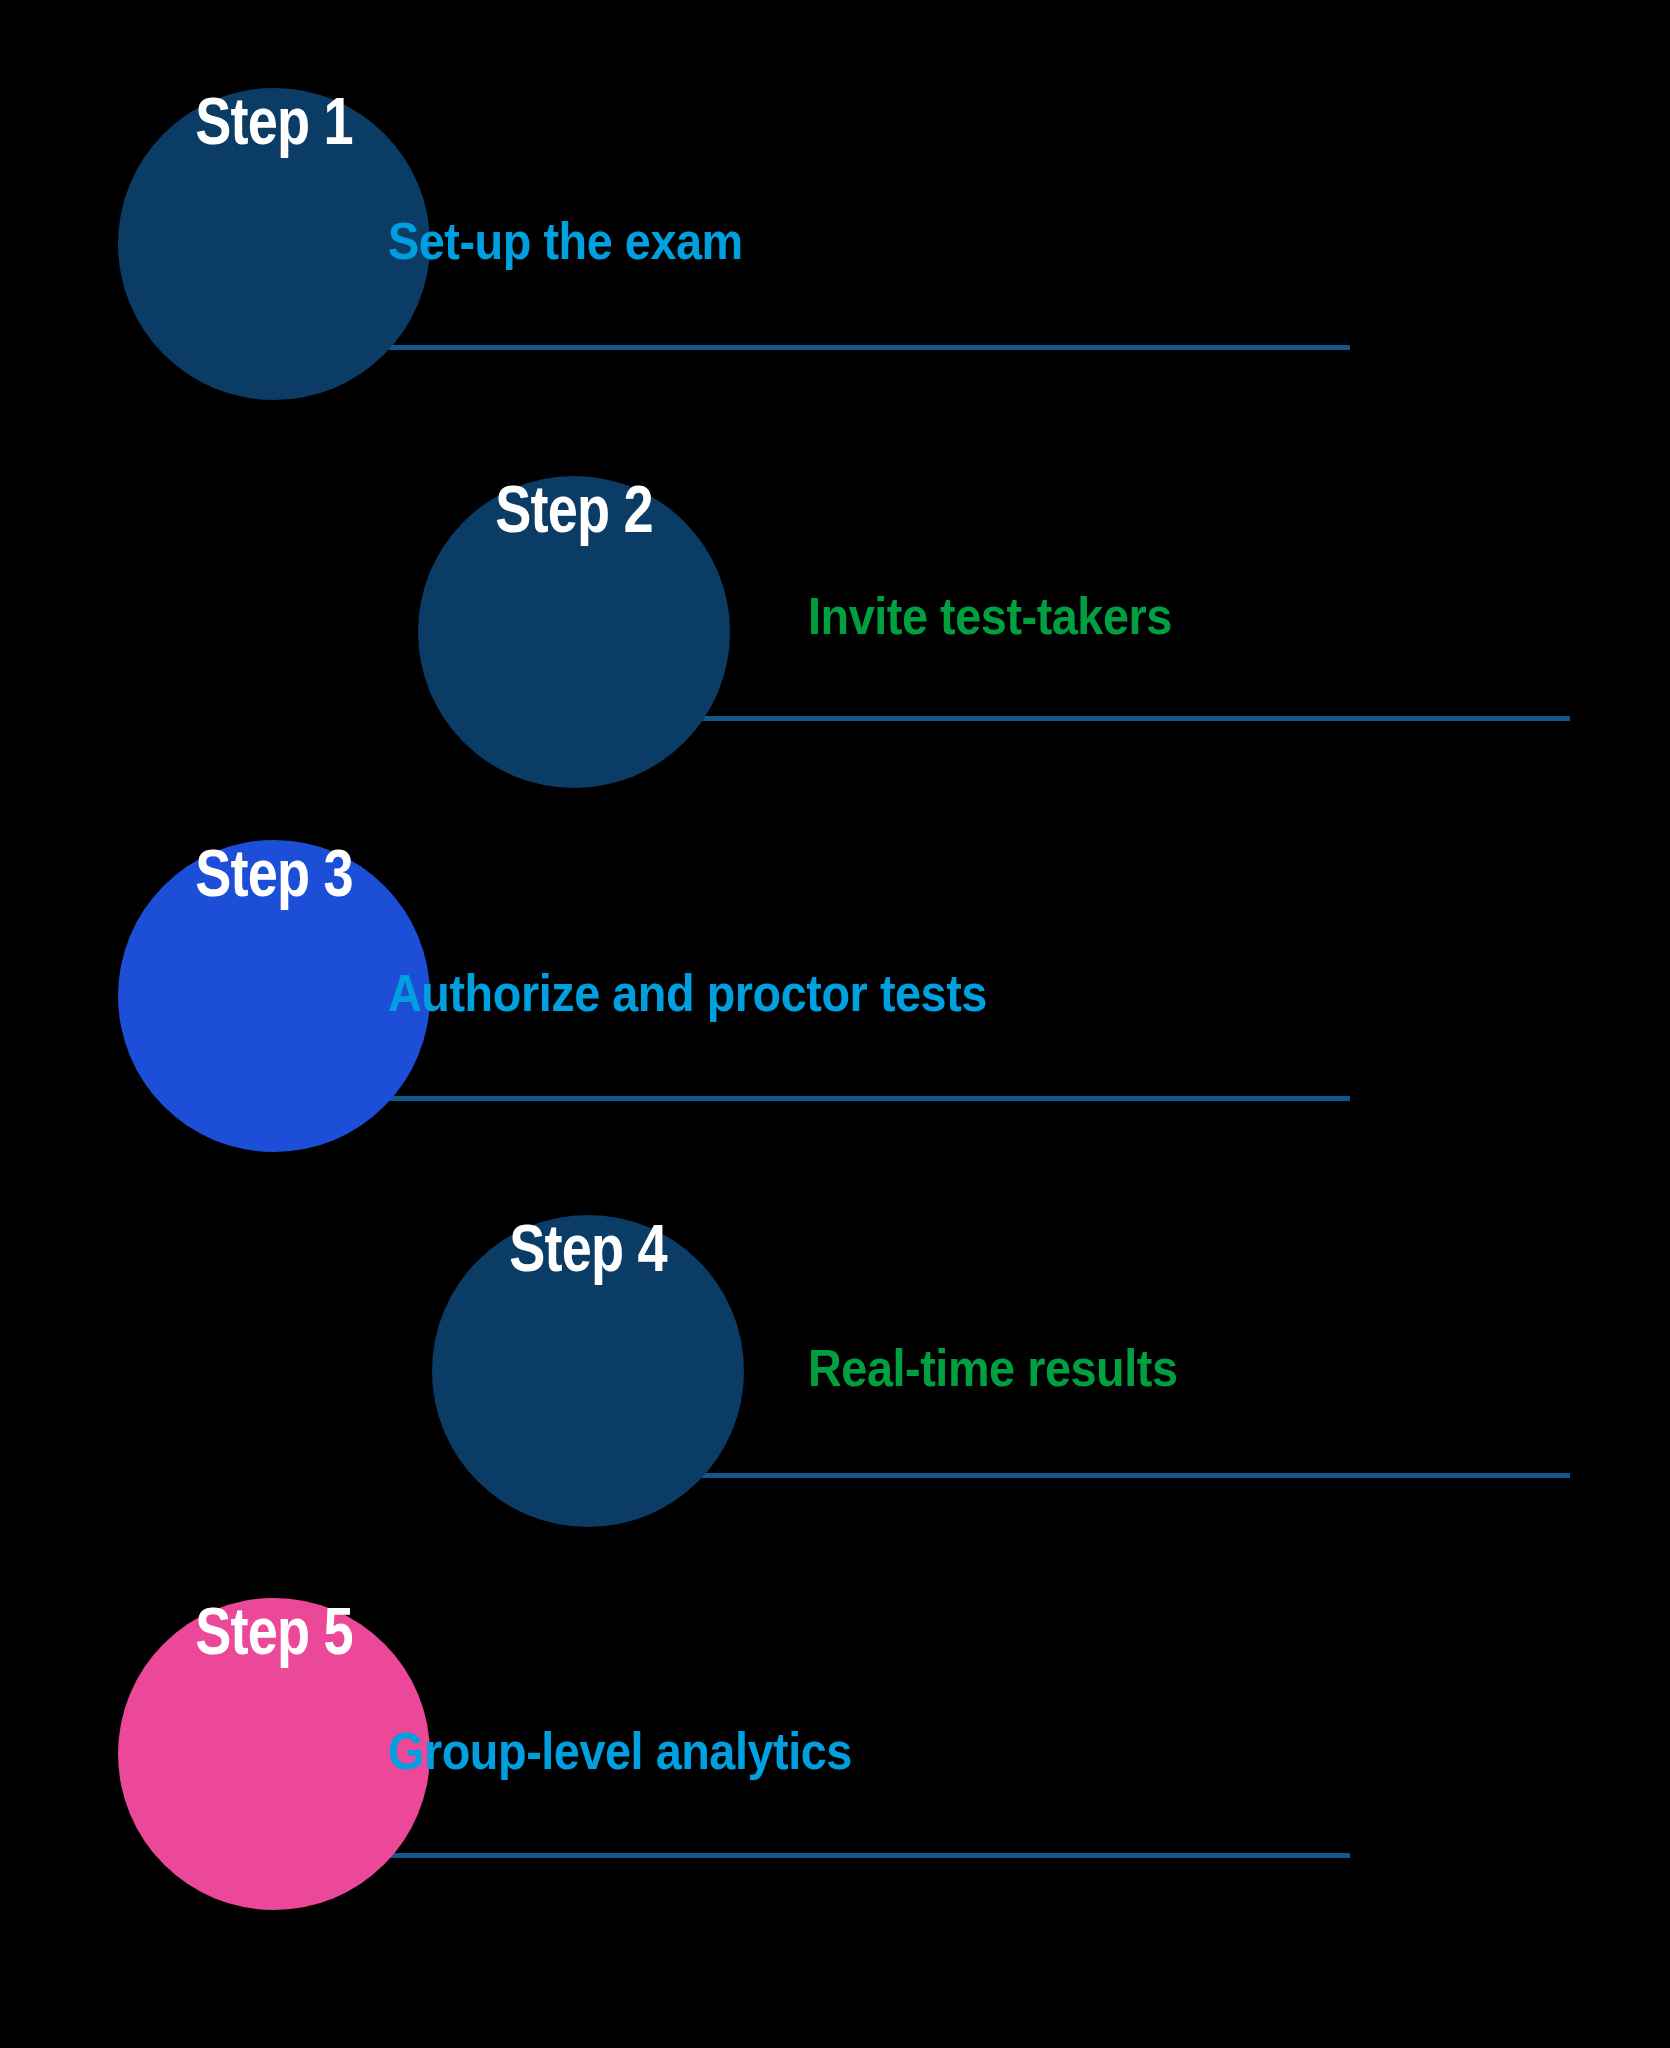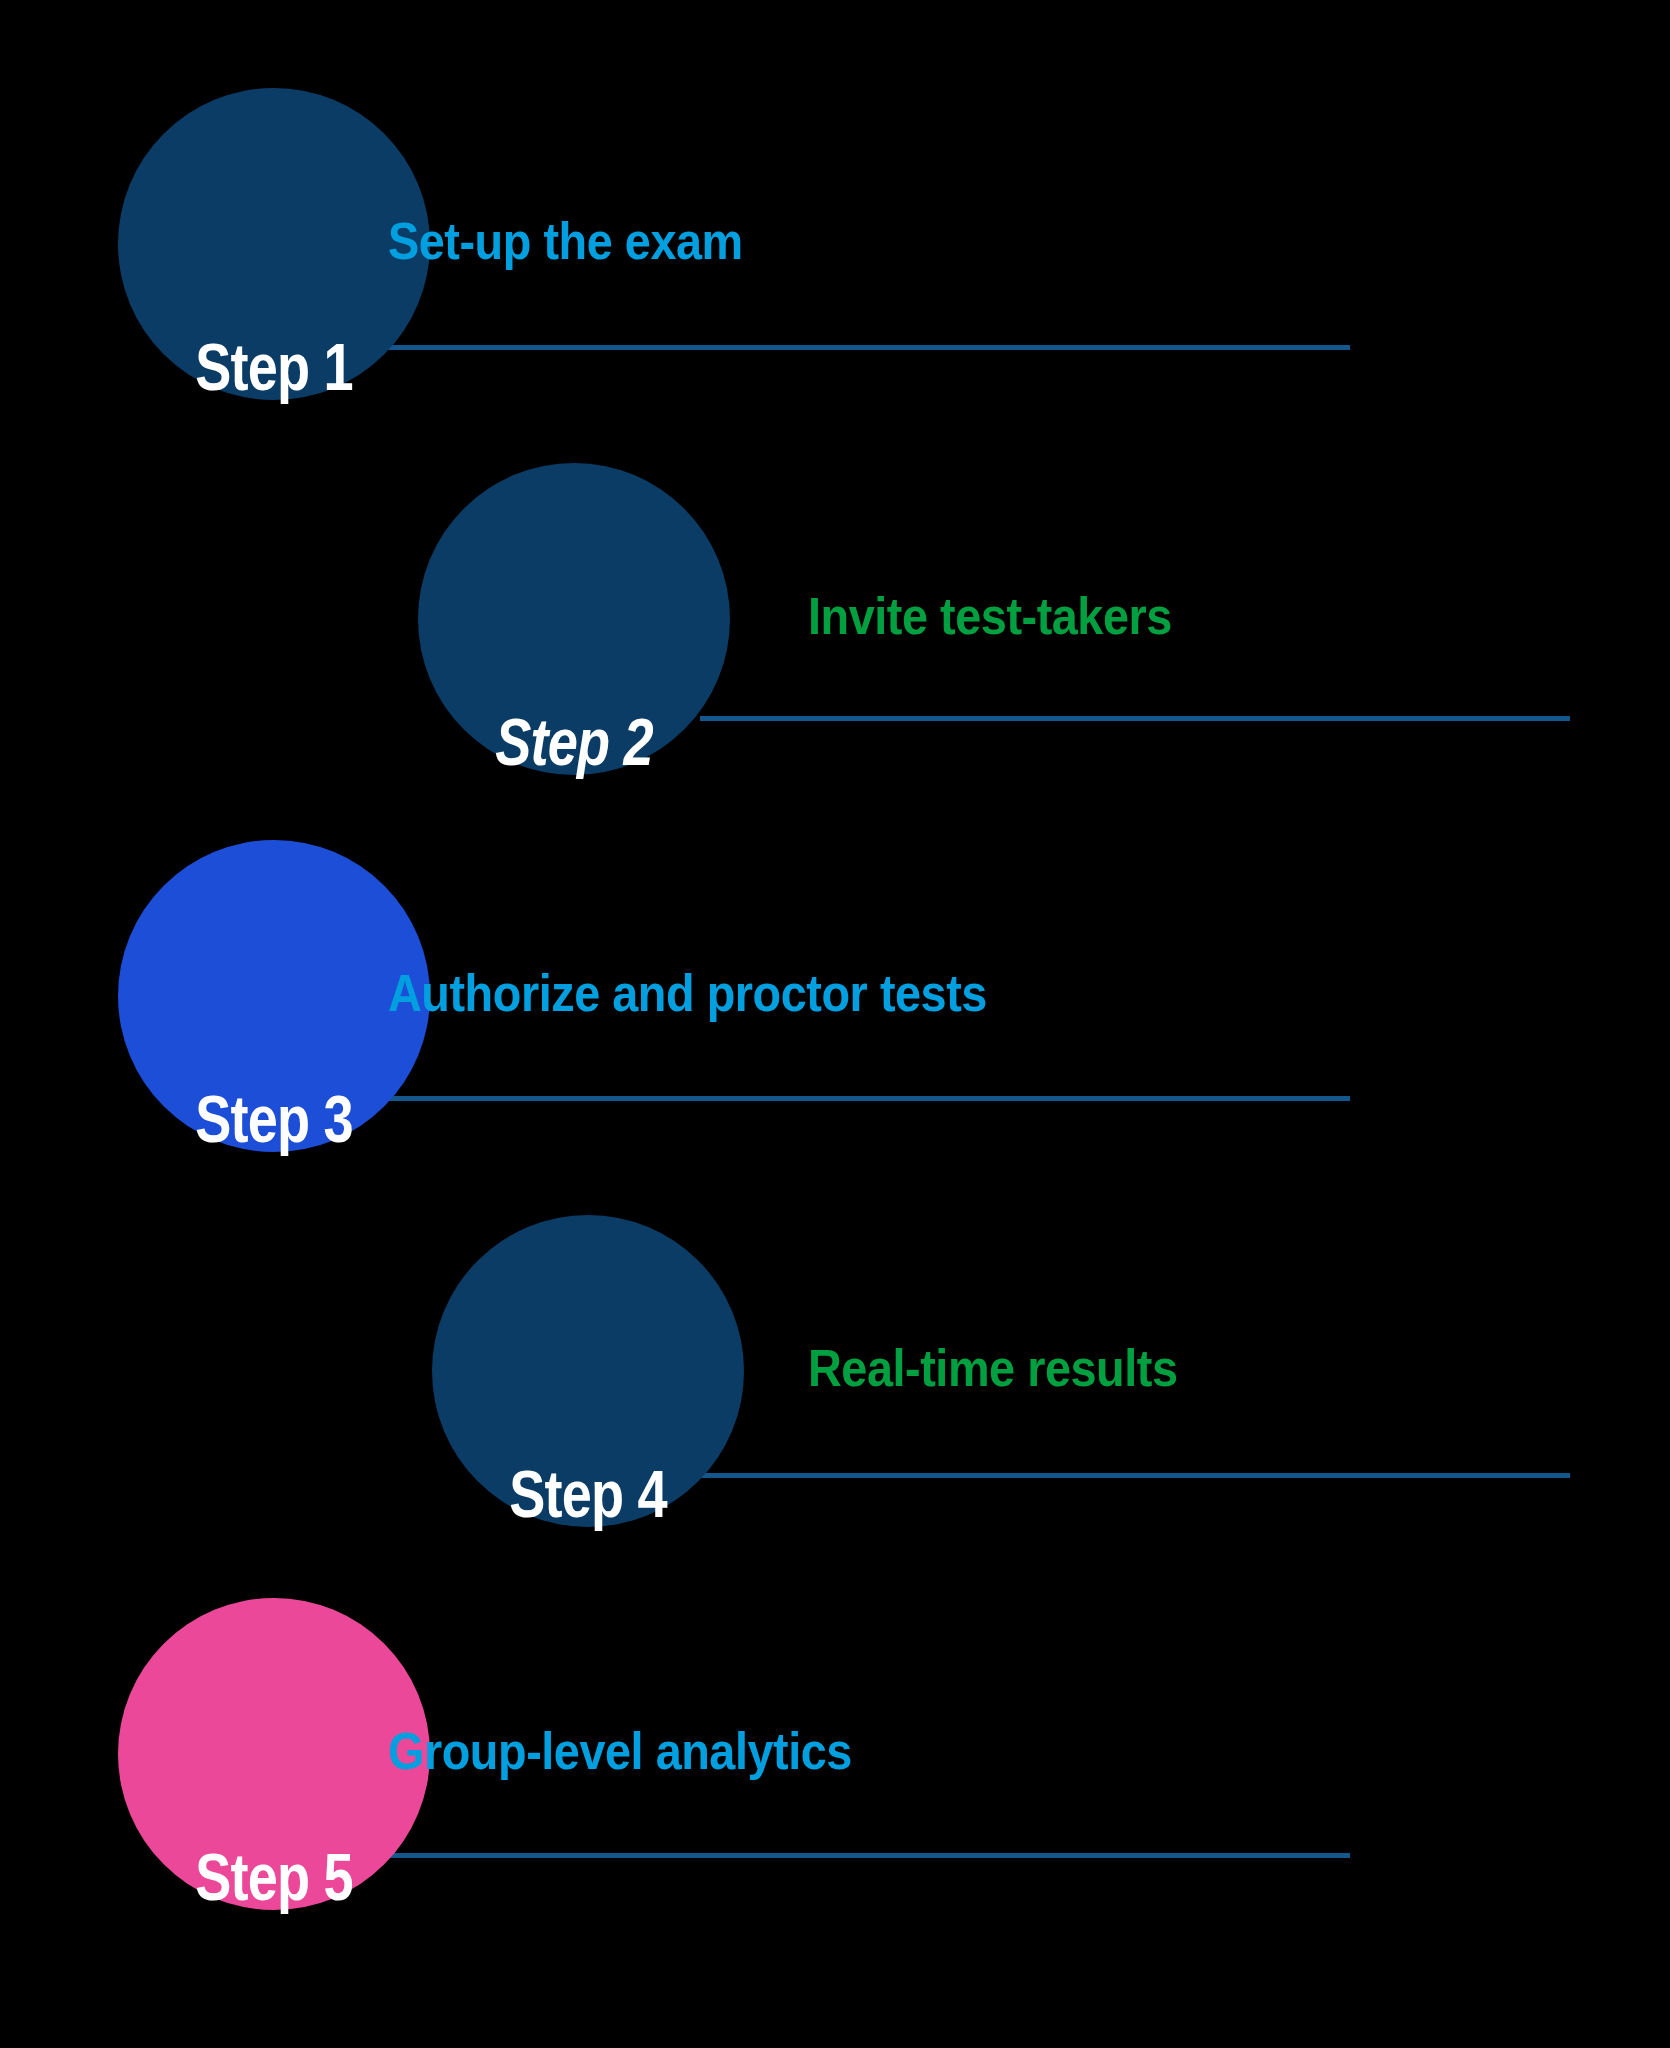"Step 1" .step-circle { align-items: flex-end -> flex-start }
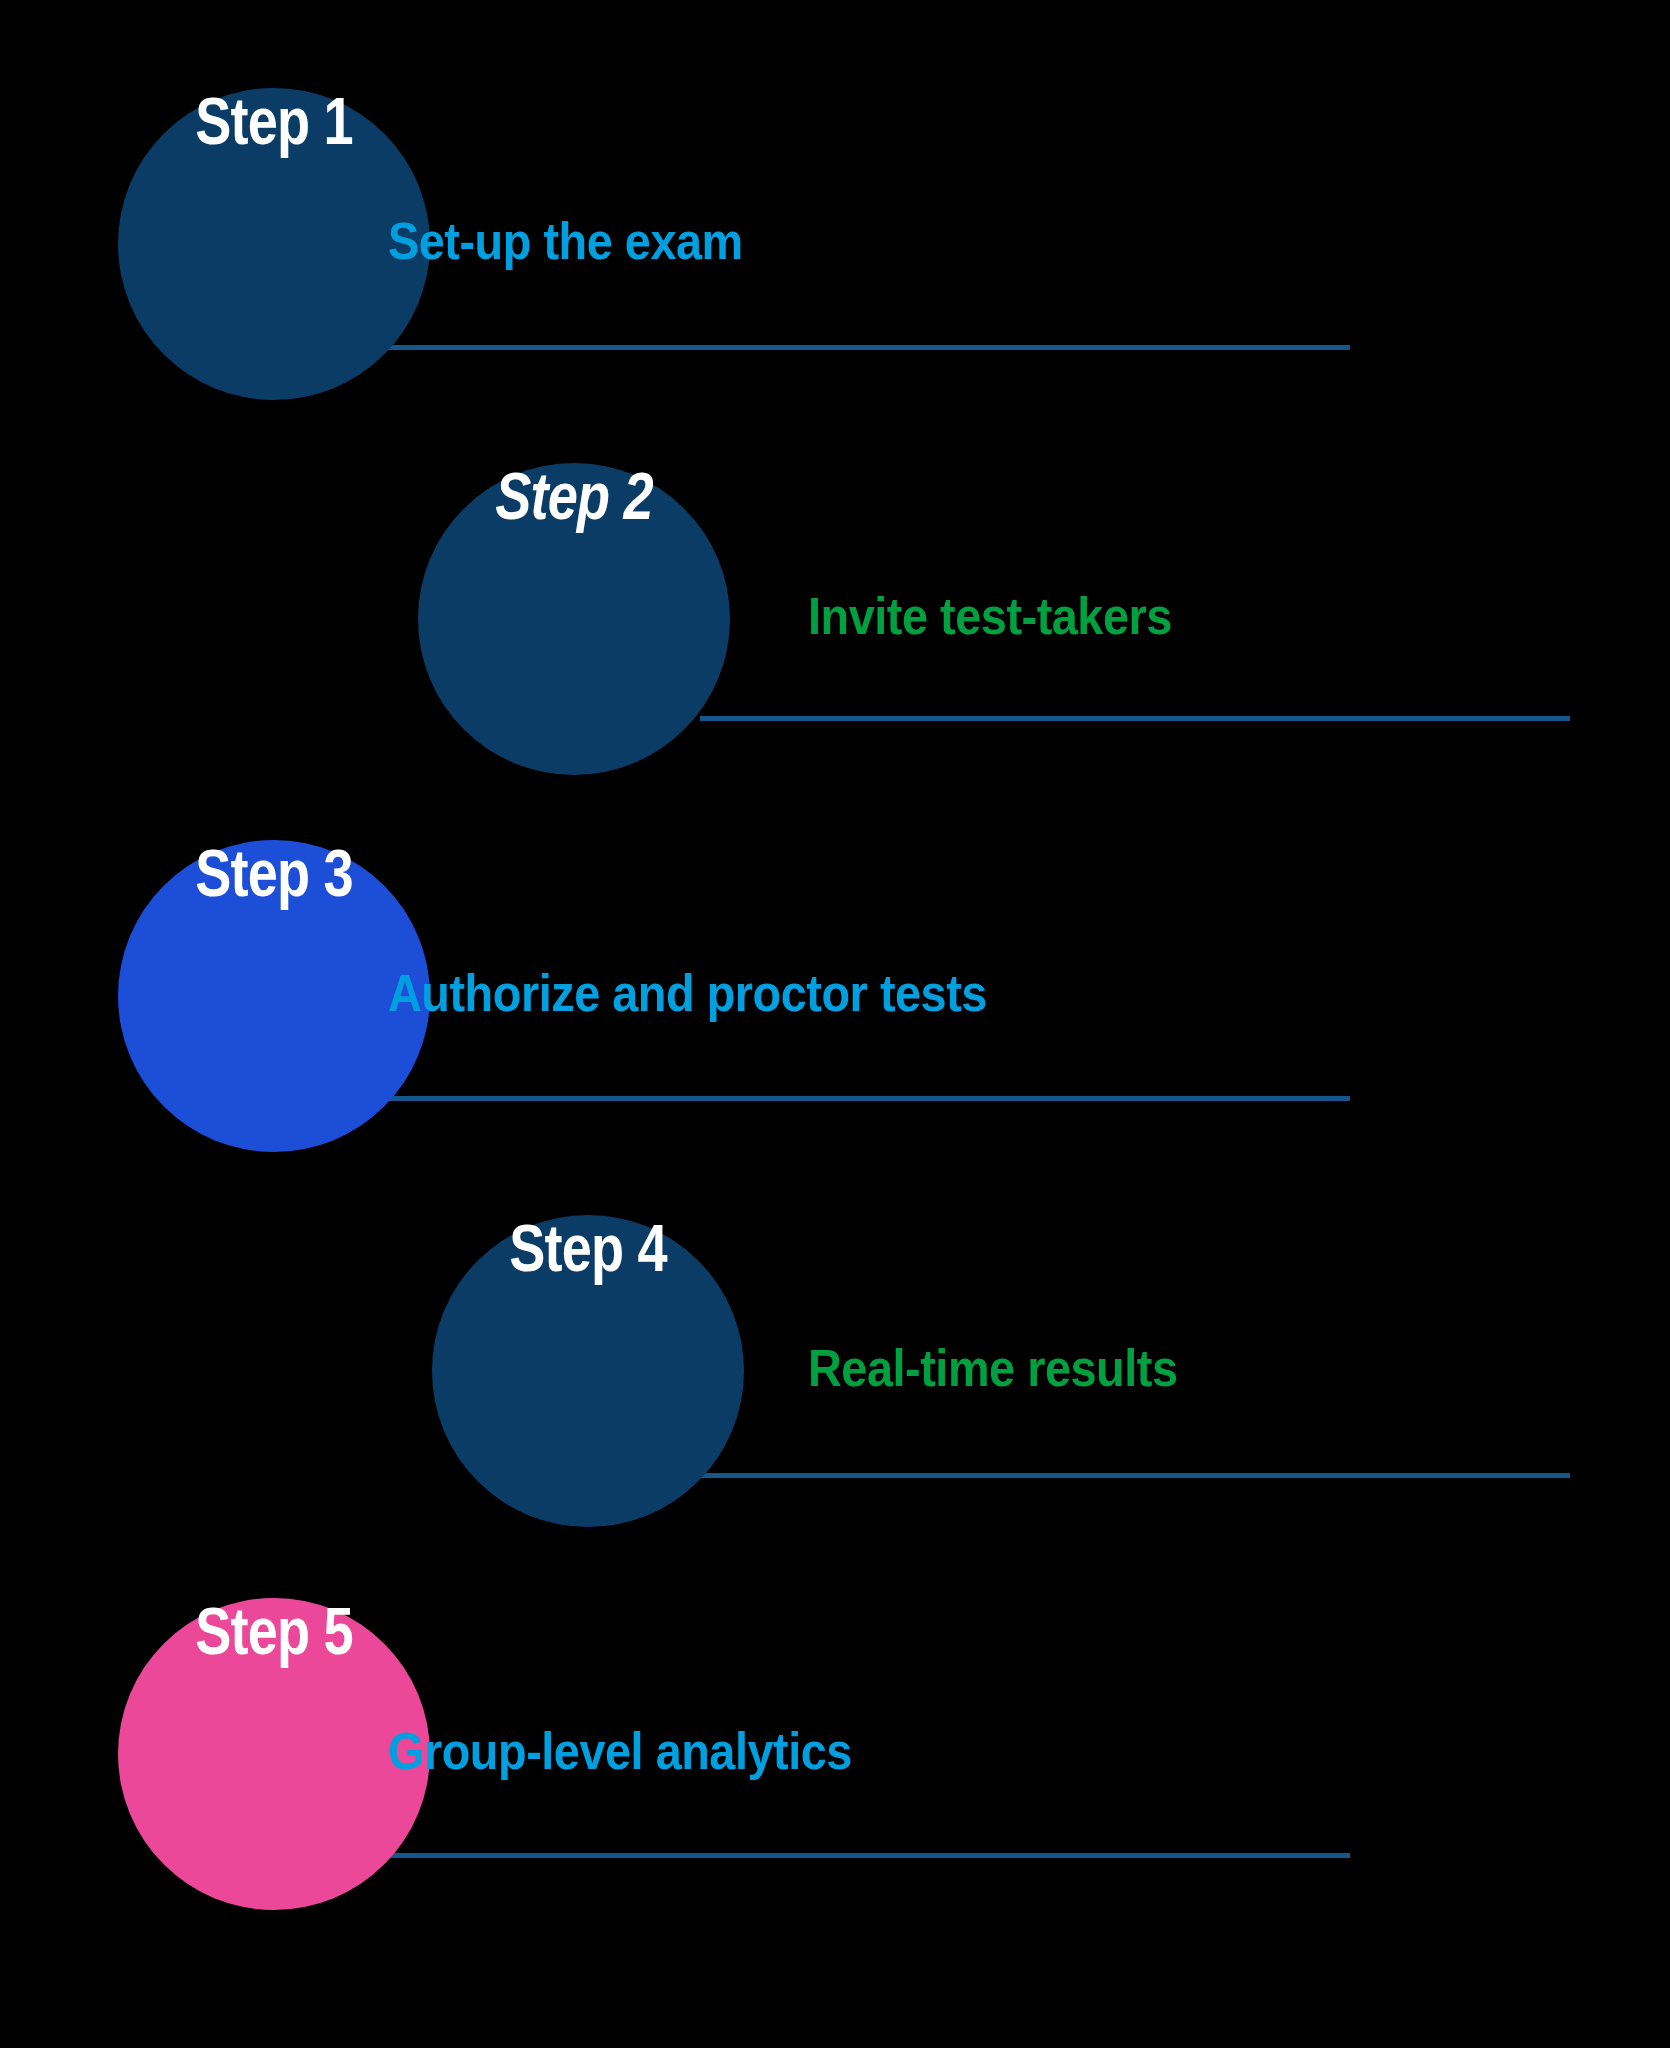"Step 2" div.step-circle { font-style: italic -> none; top: 463px -> 476px }
